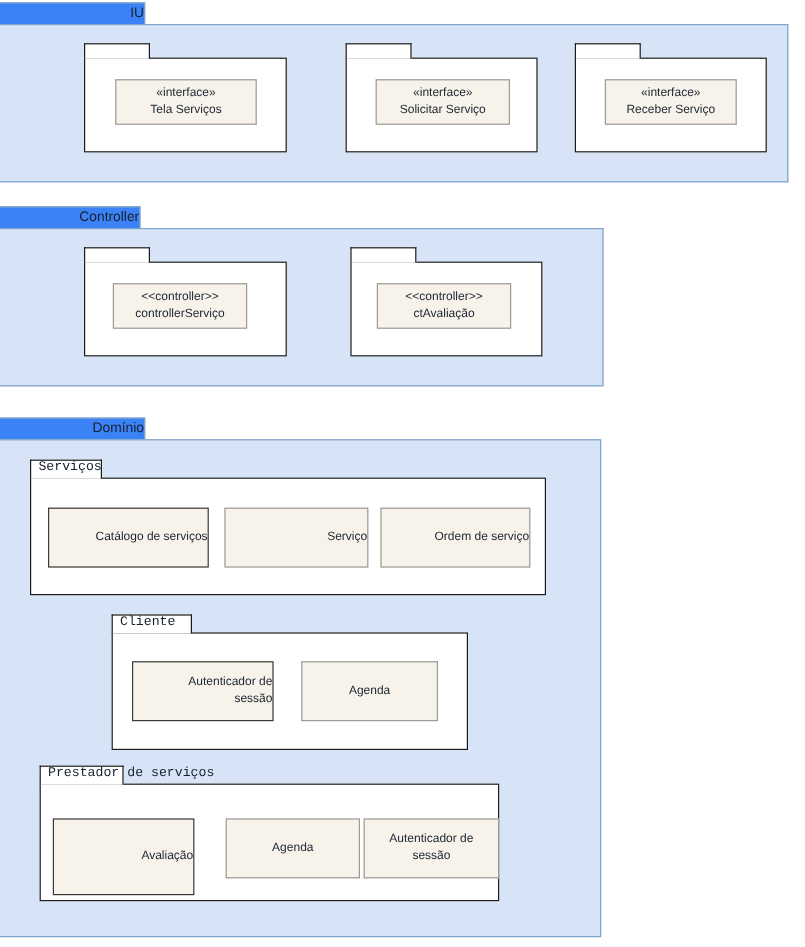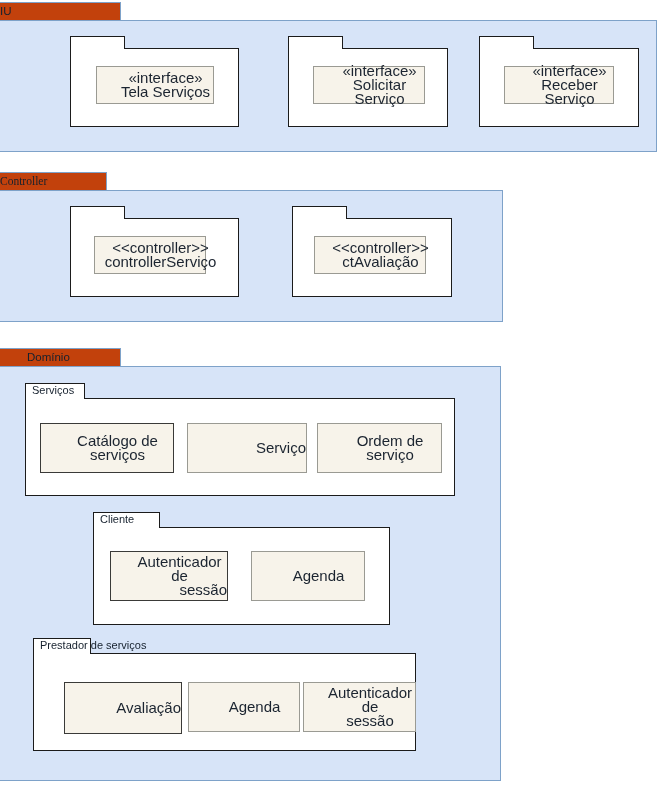"IU" .pkg-top-tab { background: #c2410c -> #3b82f6; justify-content: flex-start -> flex-end }
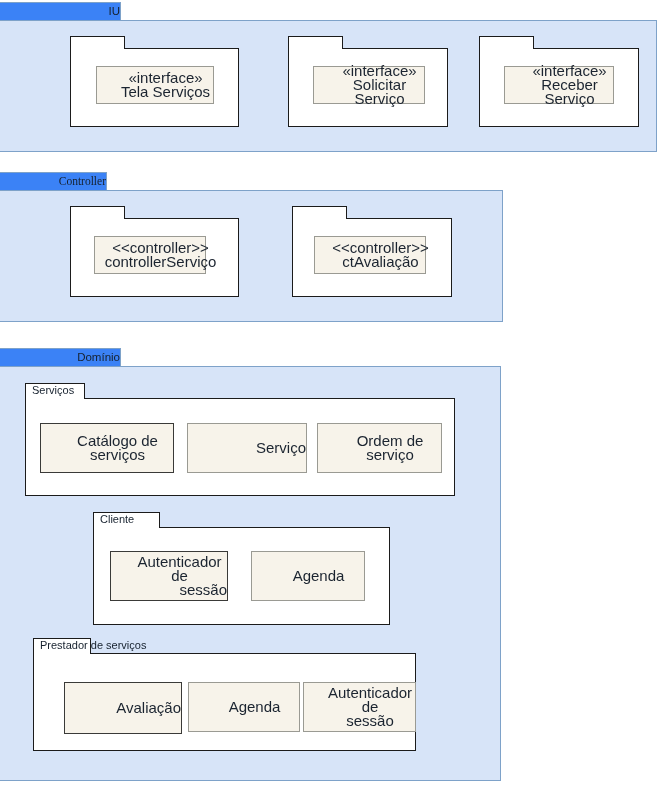"«interface»" .cls { font-size: 15px -> 10px; padding-left: 21px -> none }
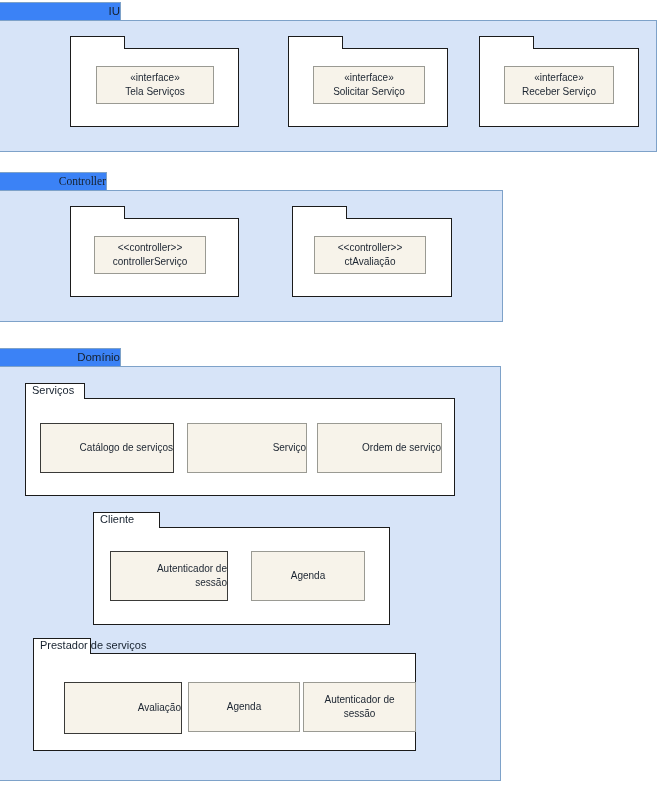"Controller" div.pkg-top-tab { font-family: Liberation Serif, serif -> none; width: 108px -> 118px }
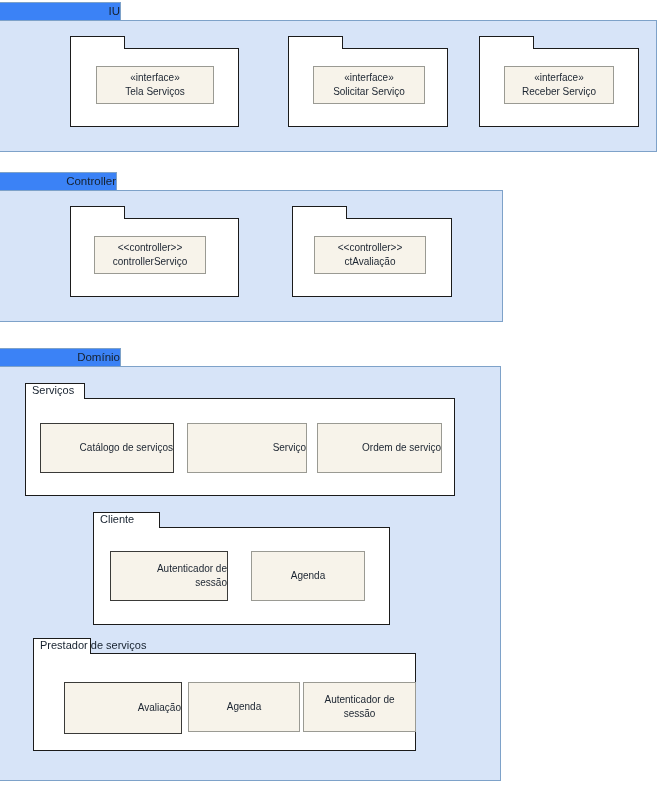"Serviços" .pkg-inner-tab { font-family: none -> Liberation Mono, monospace }
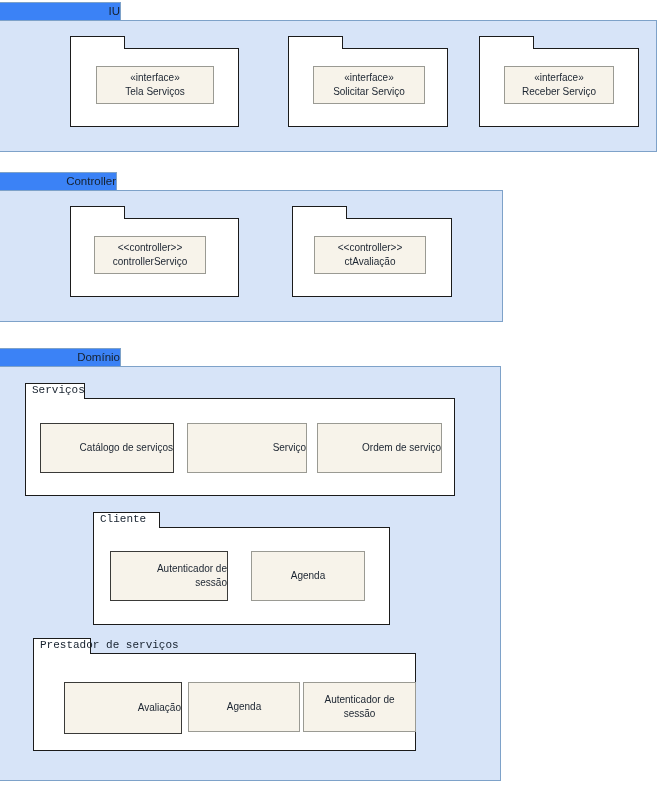"Prestador de serviços" div.pkg-inner-tab { width: 58px -> 70px }
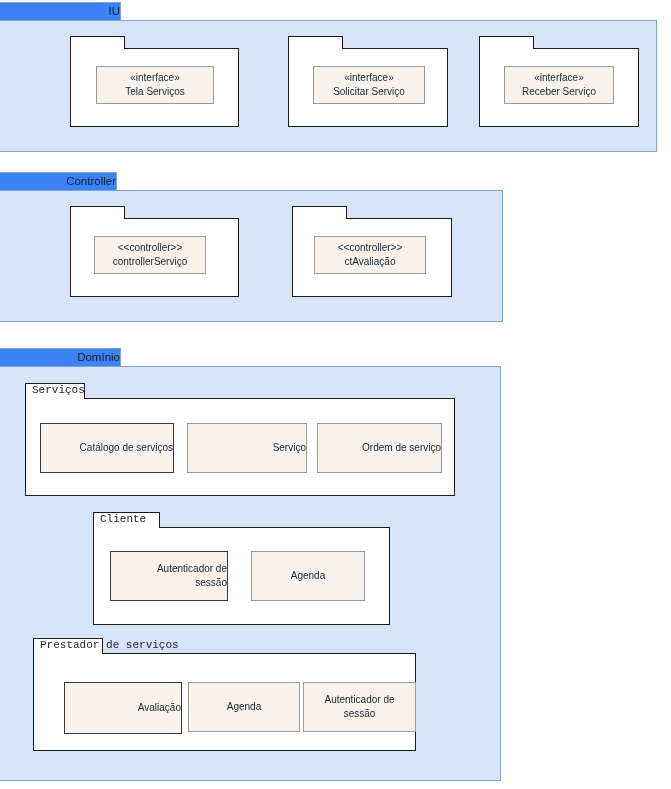"Avaliação" div.cls { height: 52px -> 64px; left: 64px -> 44px }
